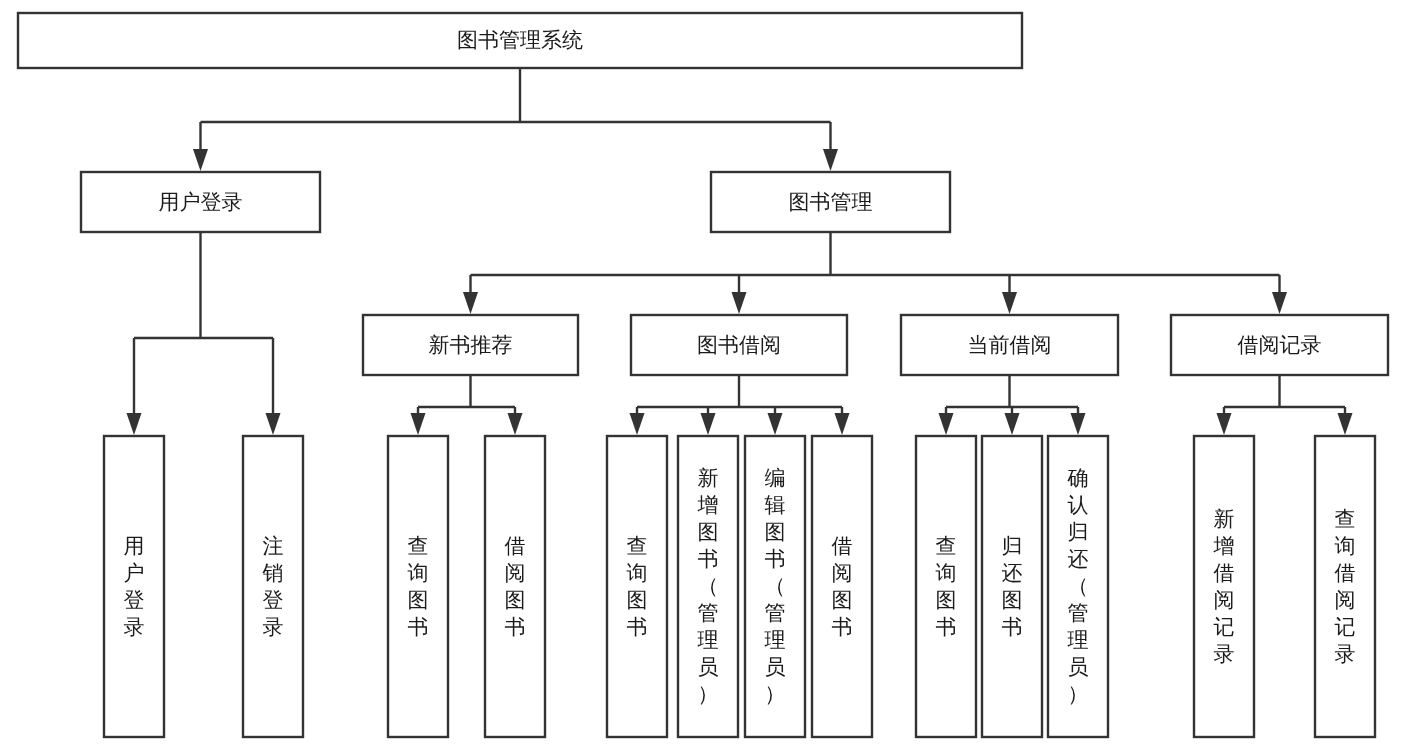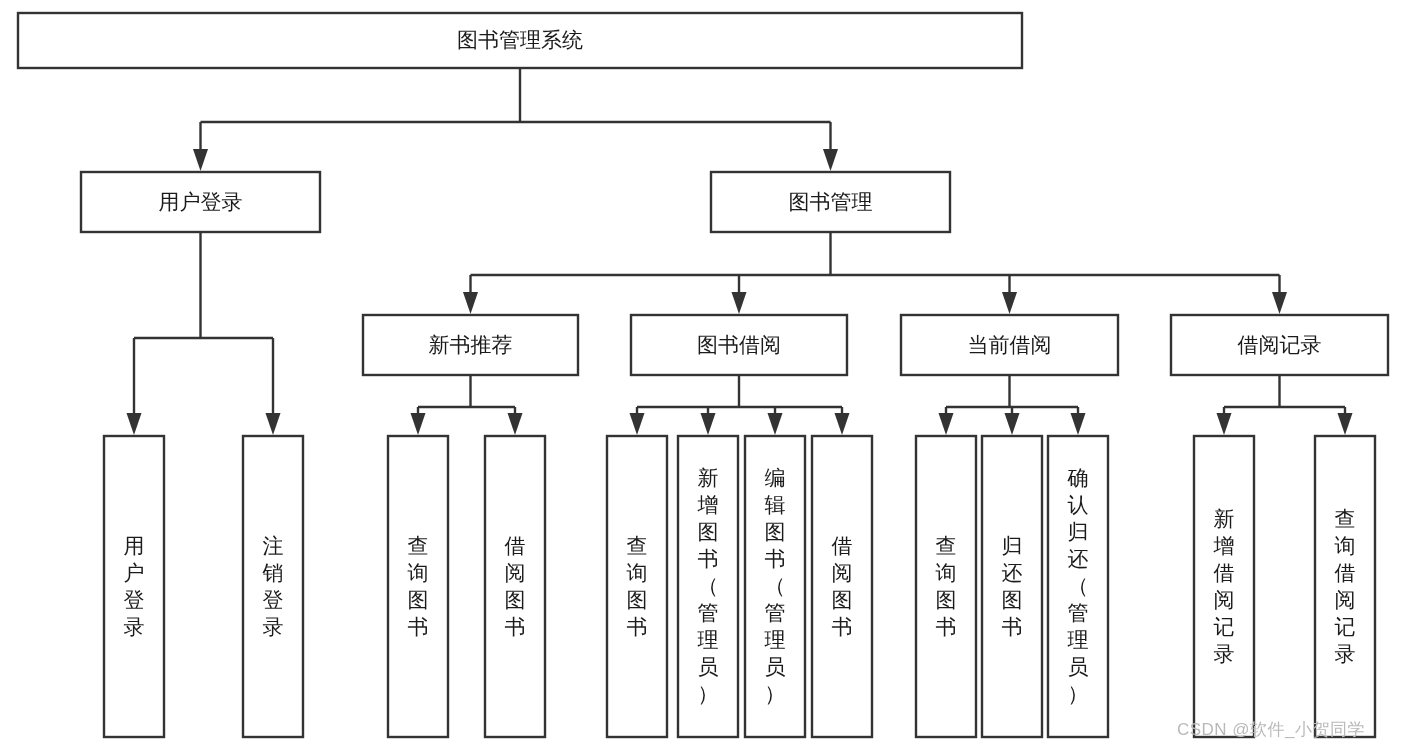"CSDN @软件_小贺同学" div.watermark { html: <div>CSDN @软件_小贺同学</div> -> none }
